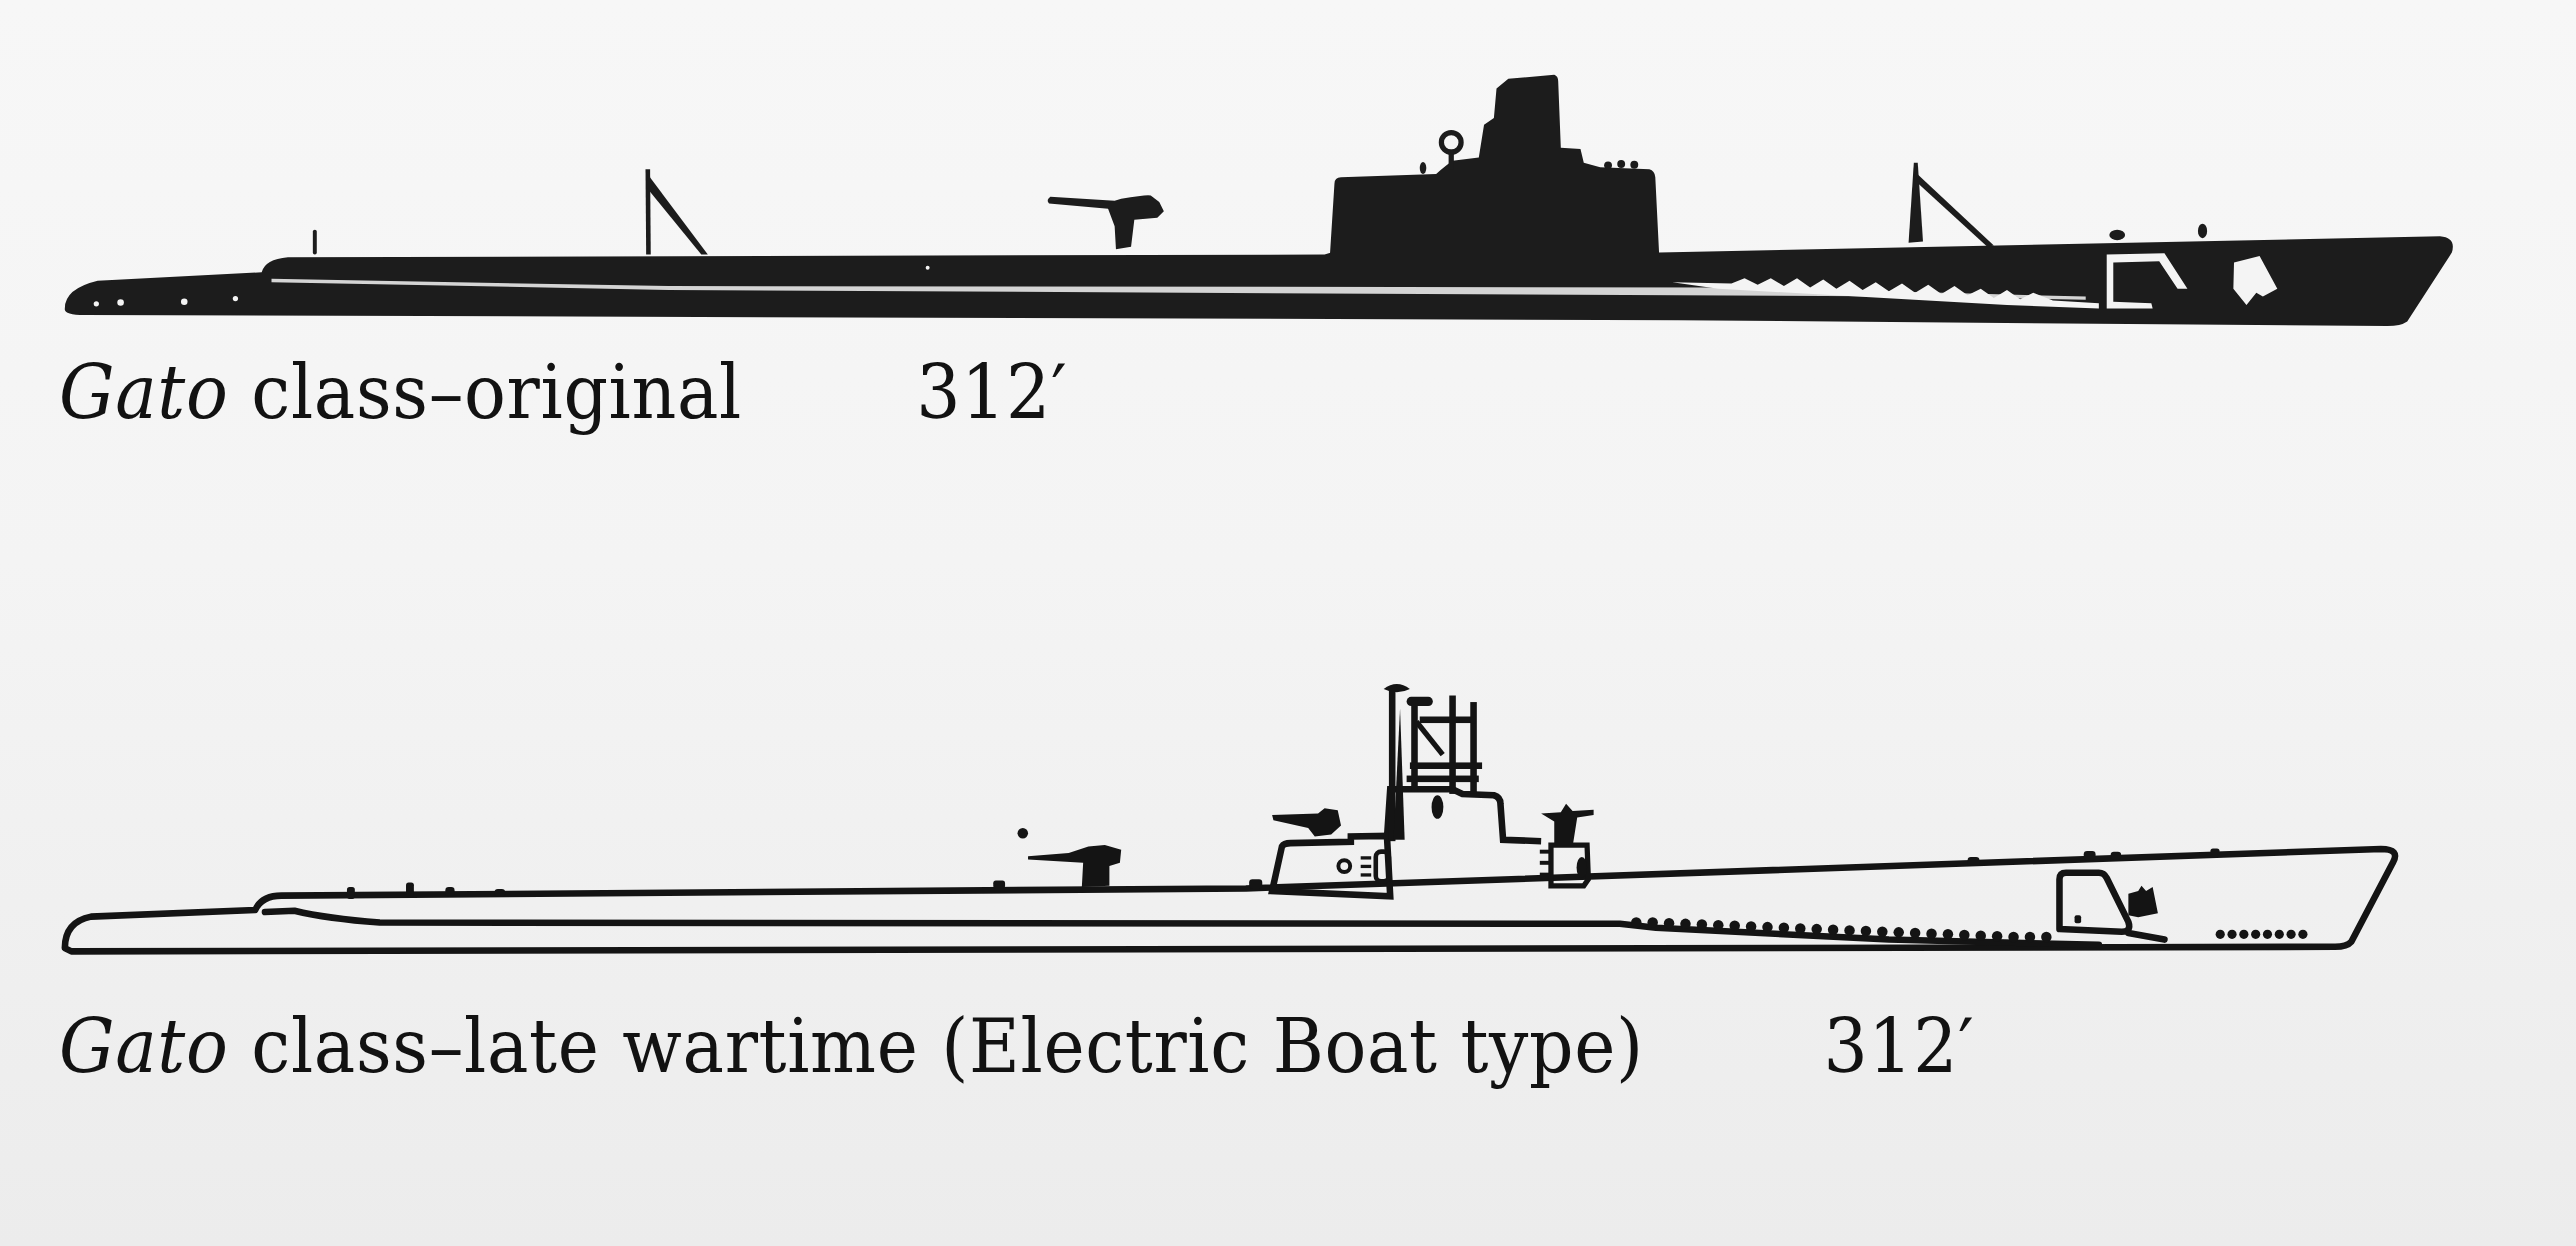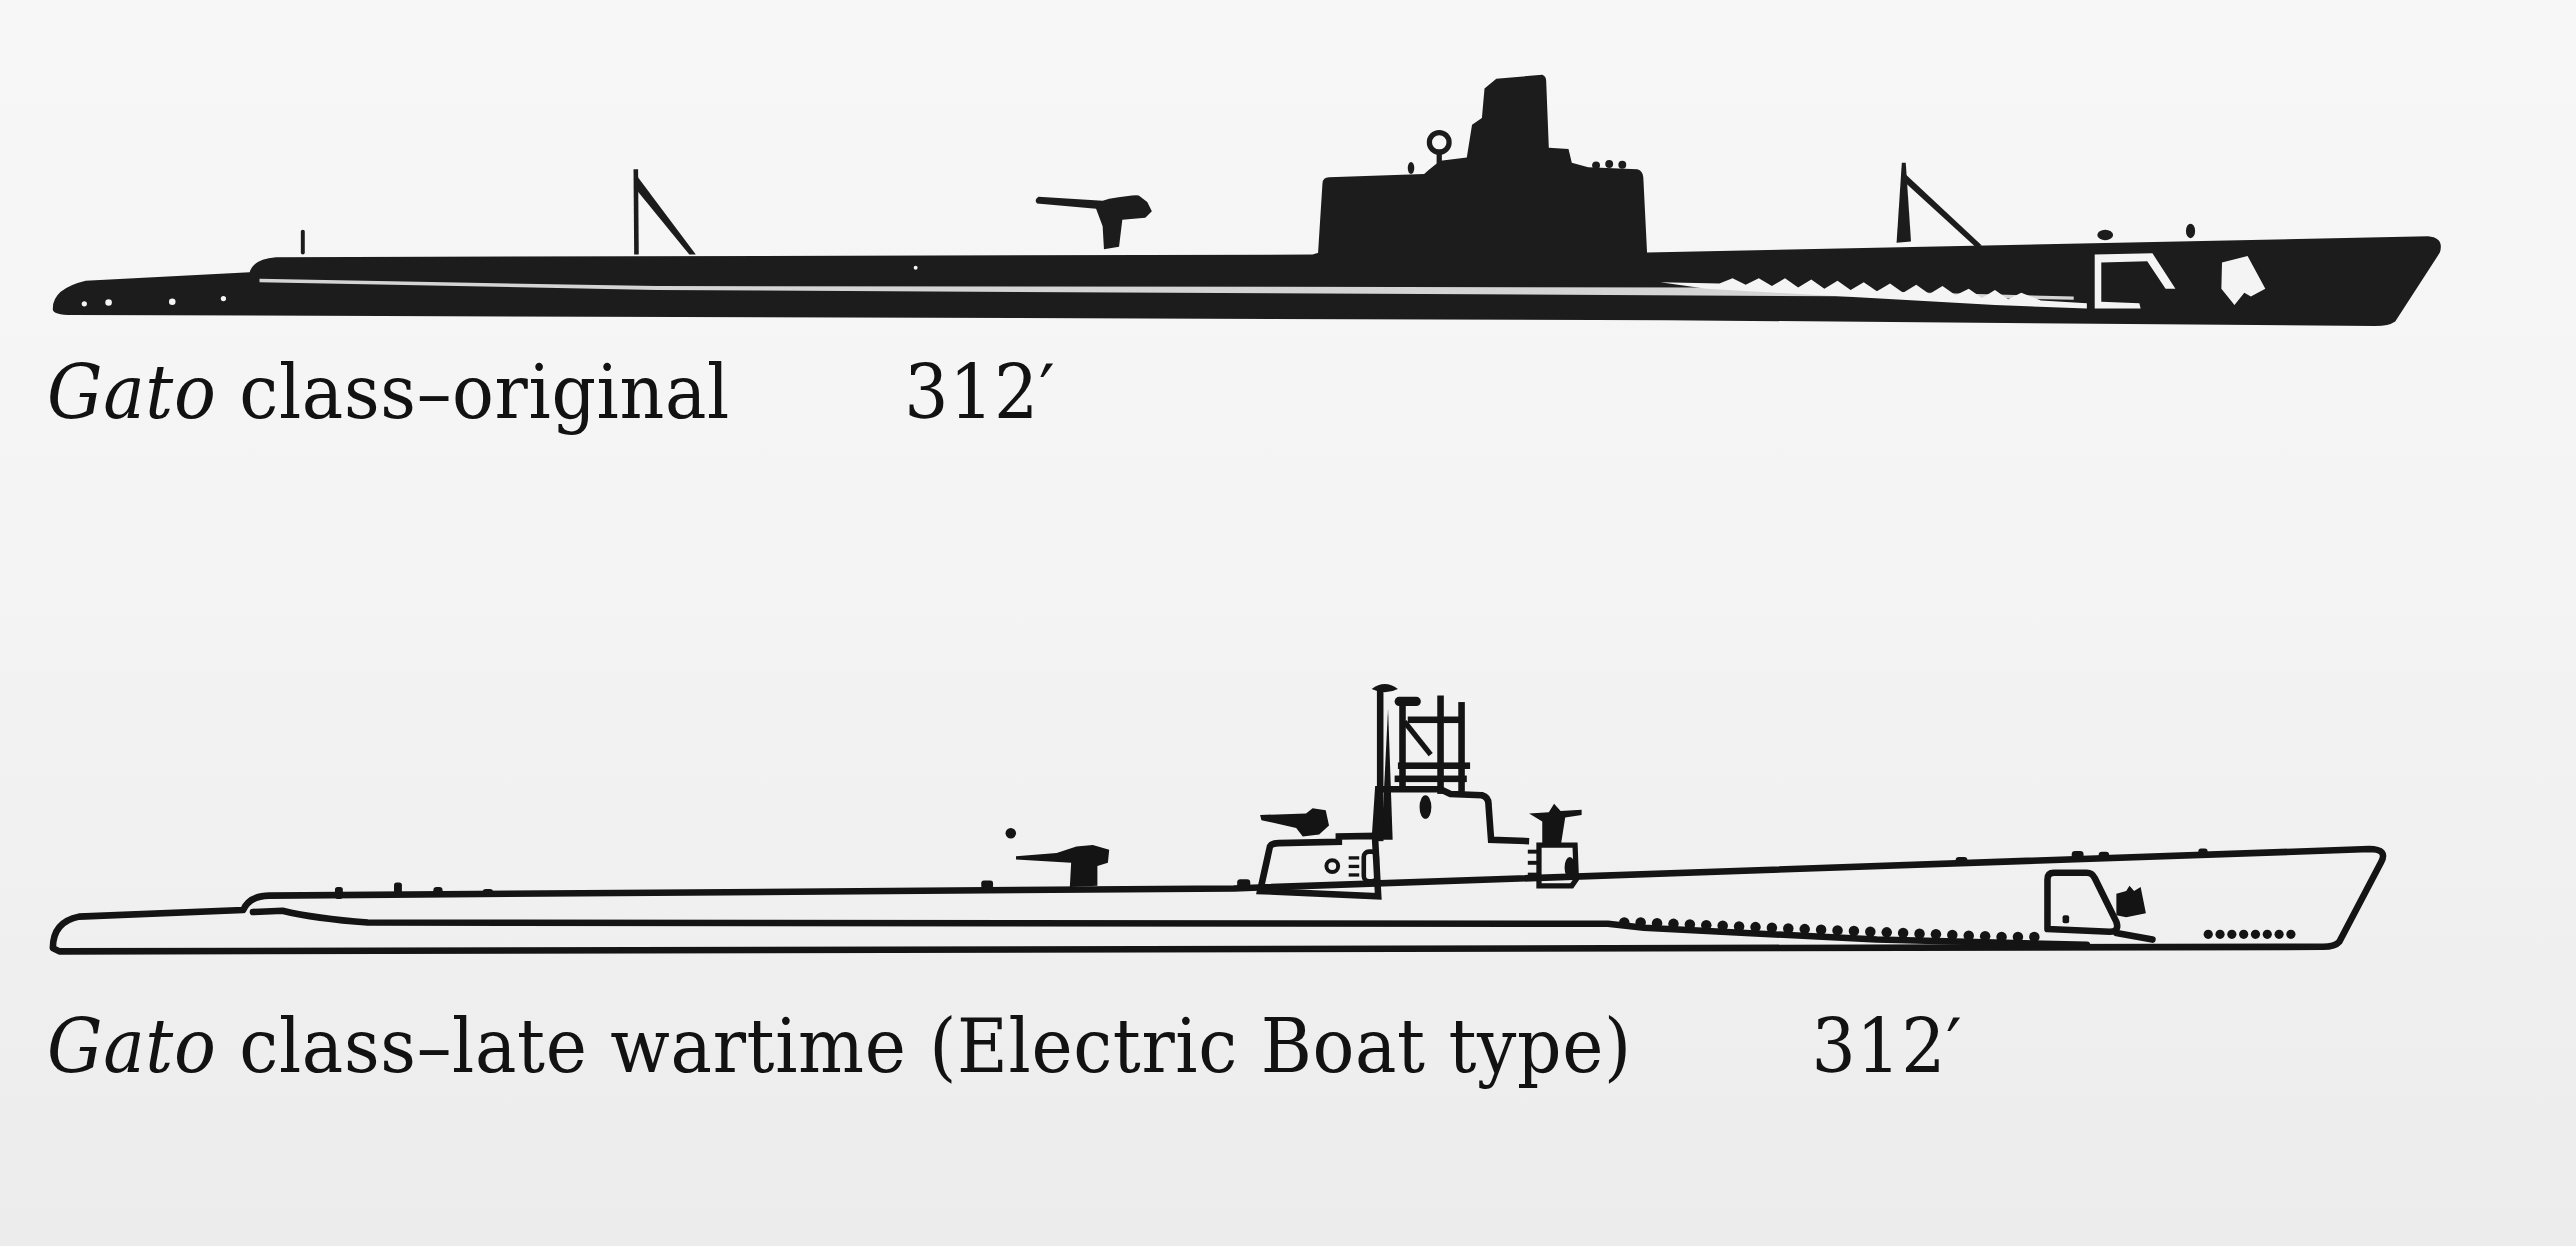"Gato class–original" .page { left: 0 -> 12px }
